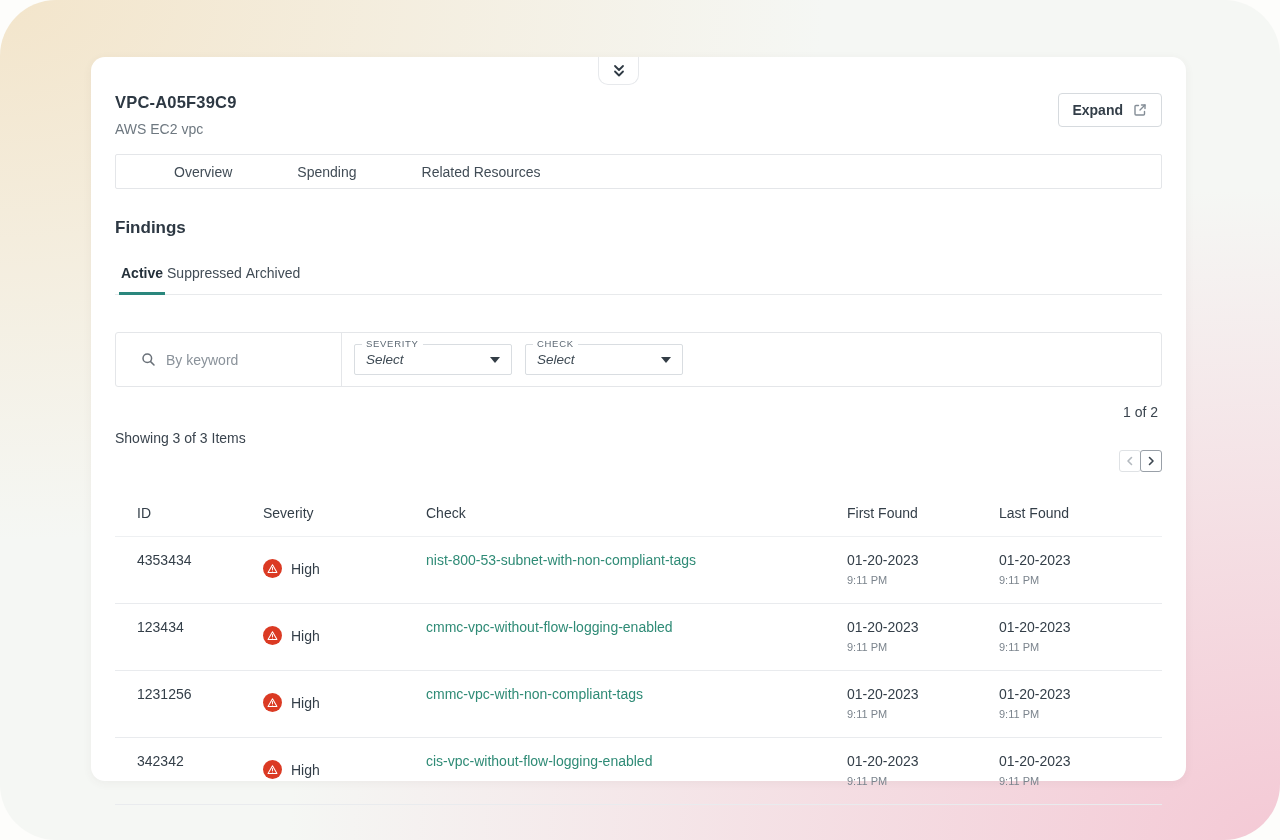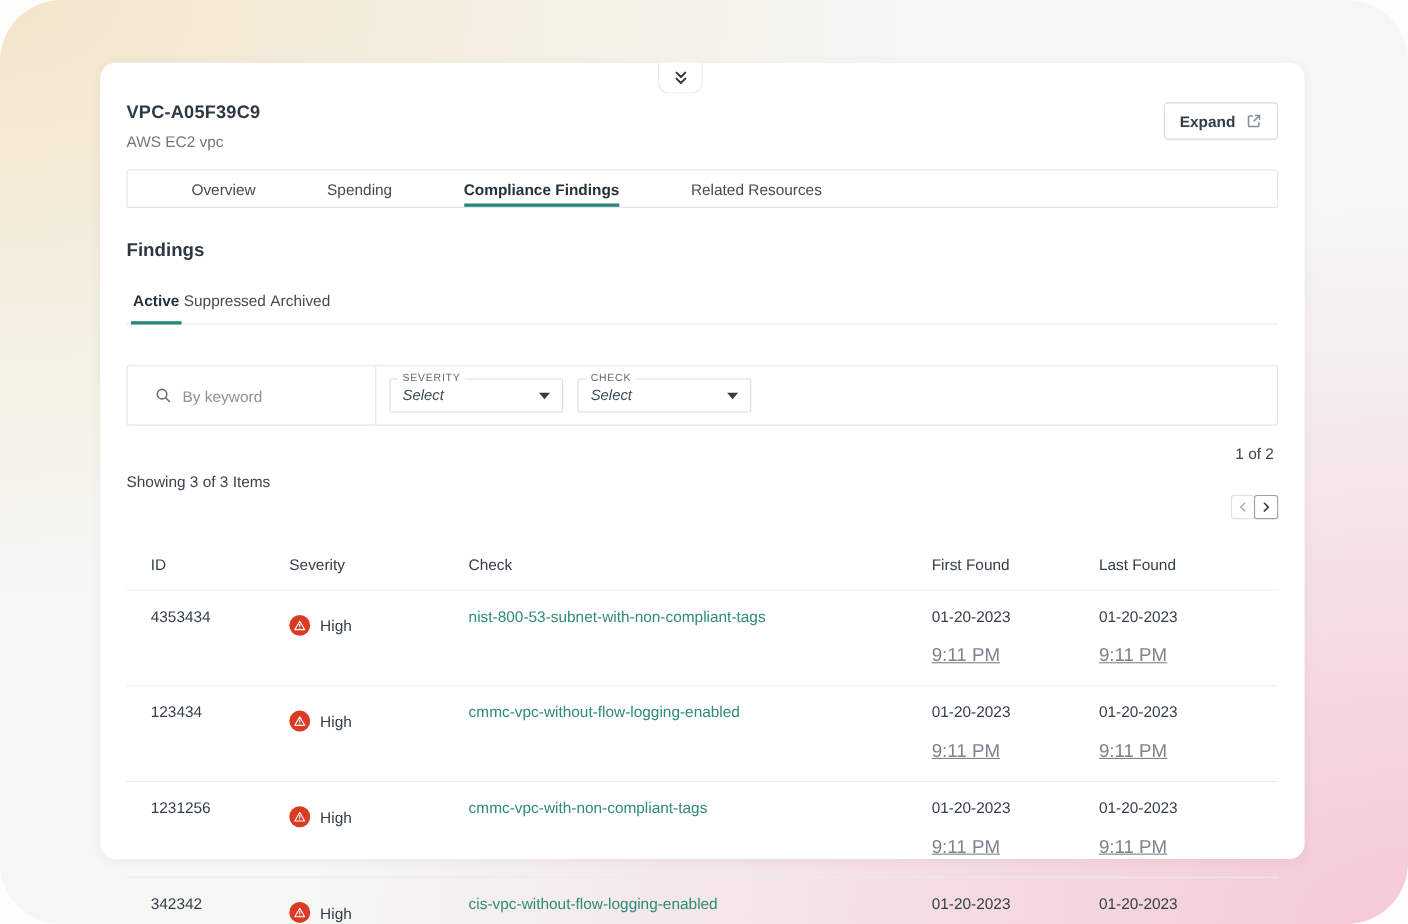"Compliance Findings" div.tab { html: <div>Compliance Findings</div> -> none }
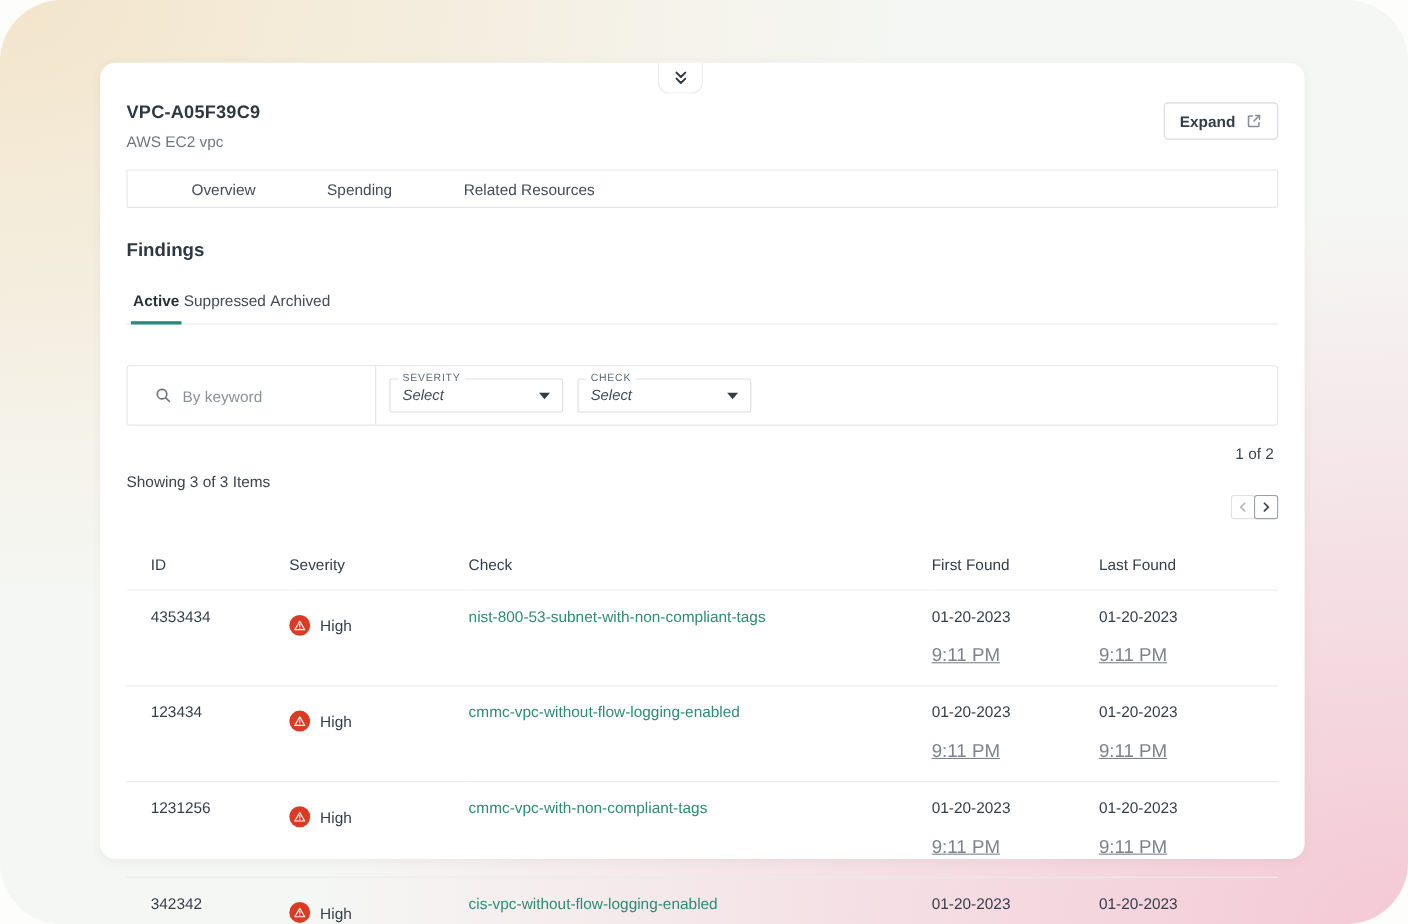"9:11 PM" .time { font-size: 17px -> 11px; margin-top: 18px -> 6px; text-decoration: underline -> none }
